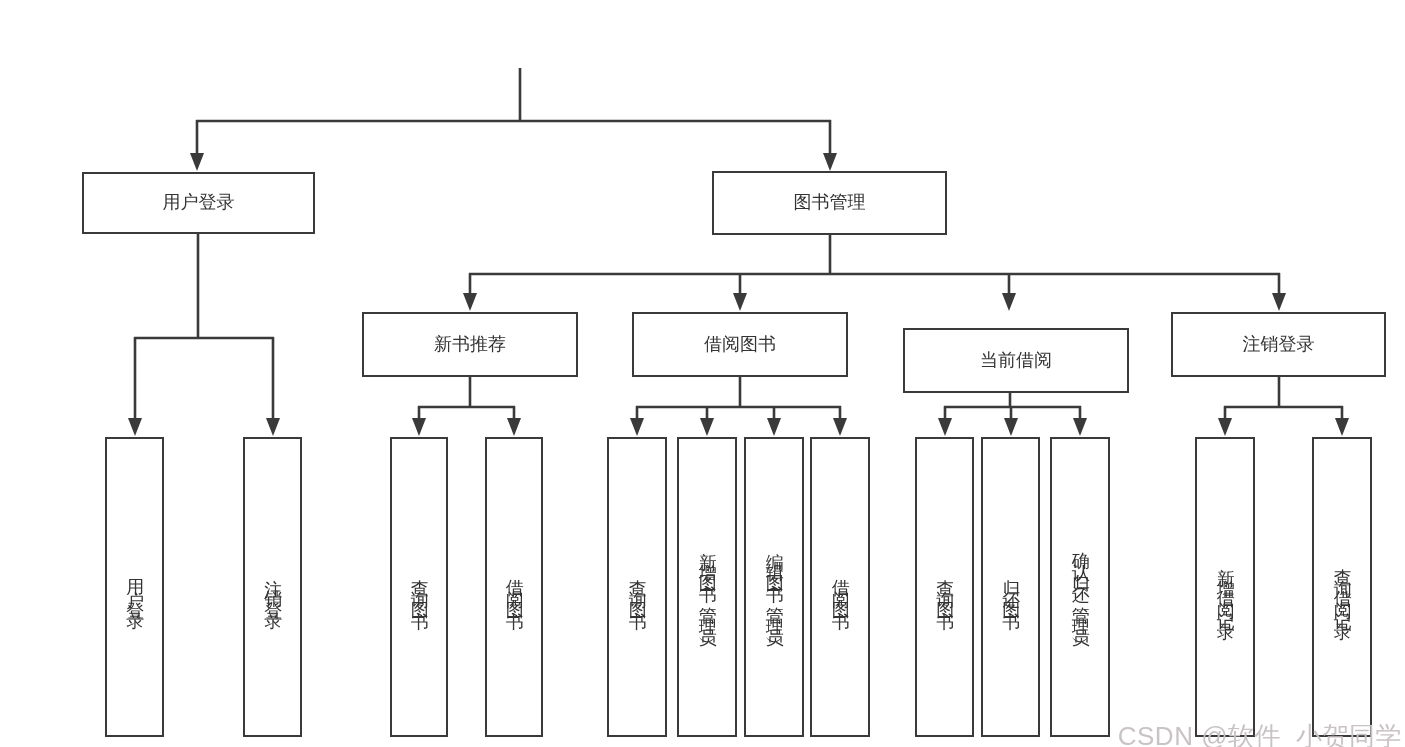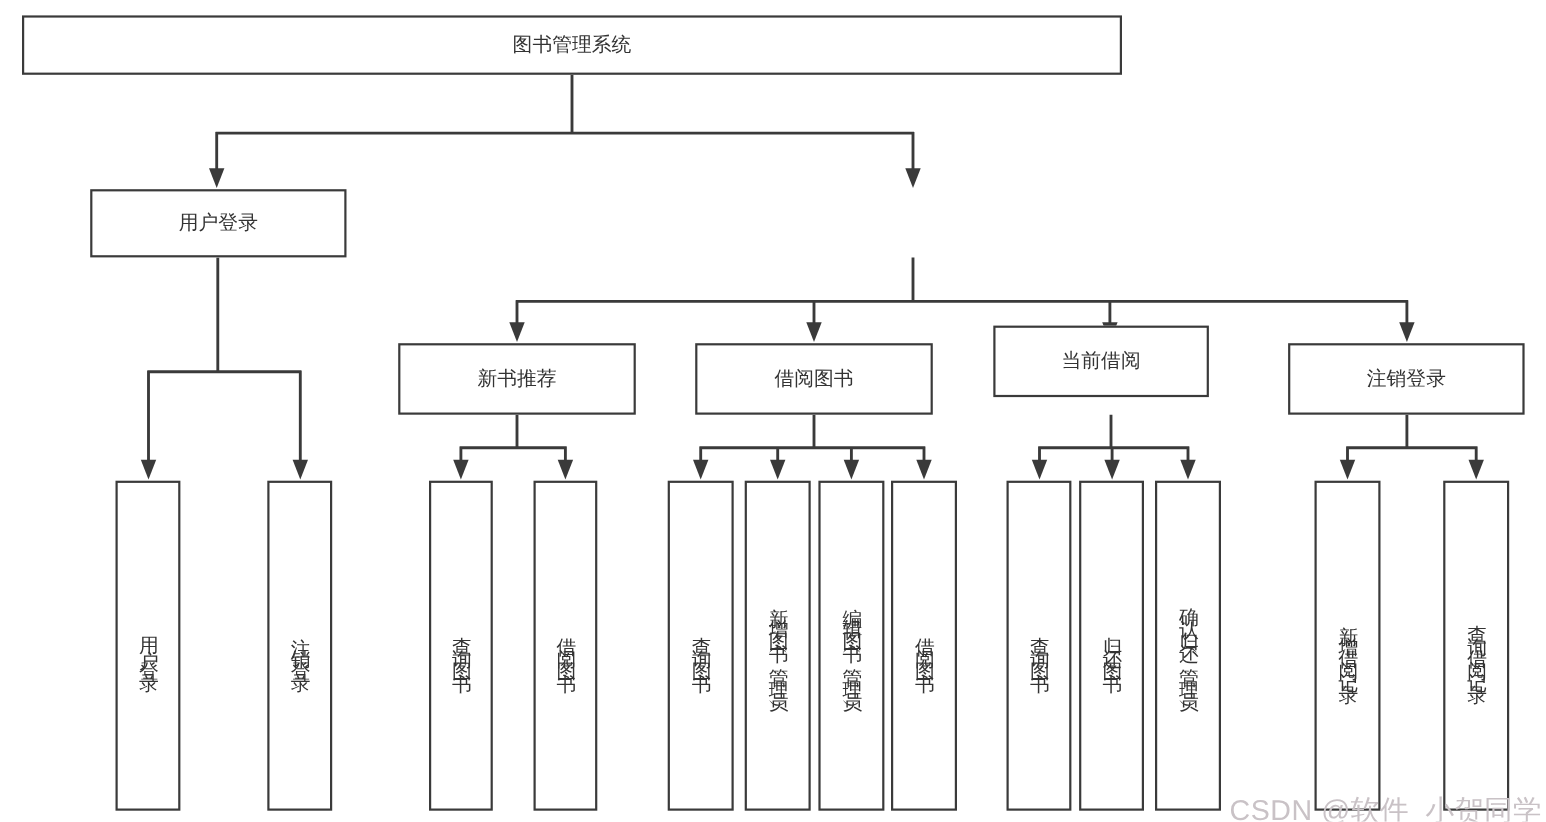"图书管理系统" div.node { html: <div> <span>图书管理系统</span> </div> -> none }
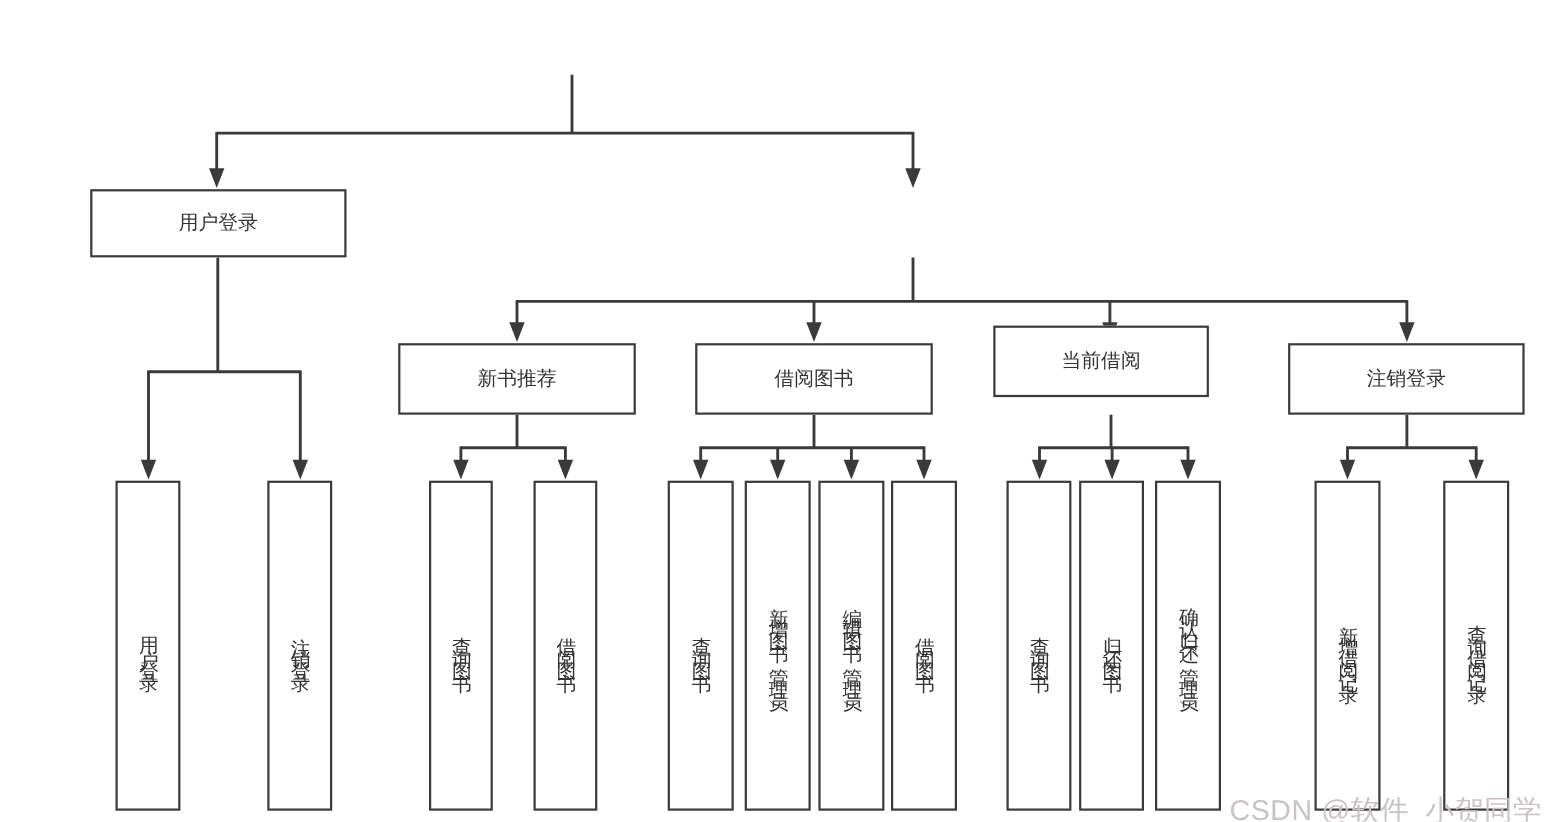"图书管理" div.node { html: none -> <div> <span>图书管理</span> </div> }
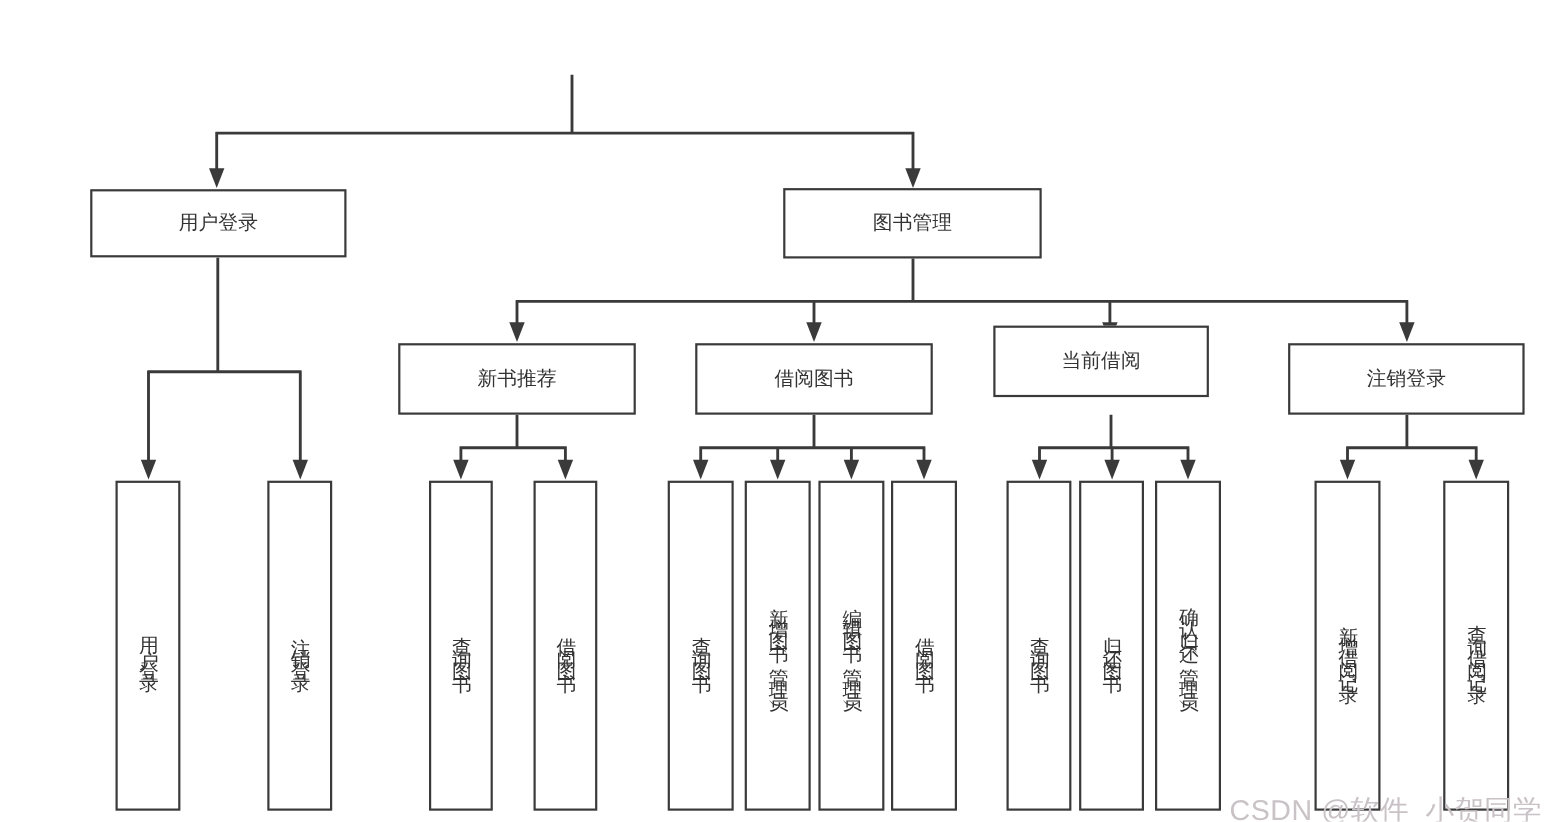"当前借阅" div.node { top: 296px -> 328px; width: 196px -> 226px }
